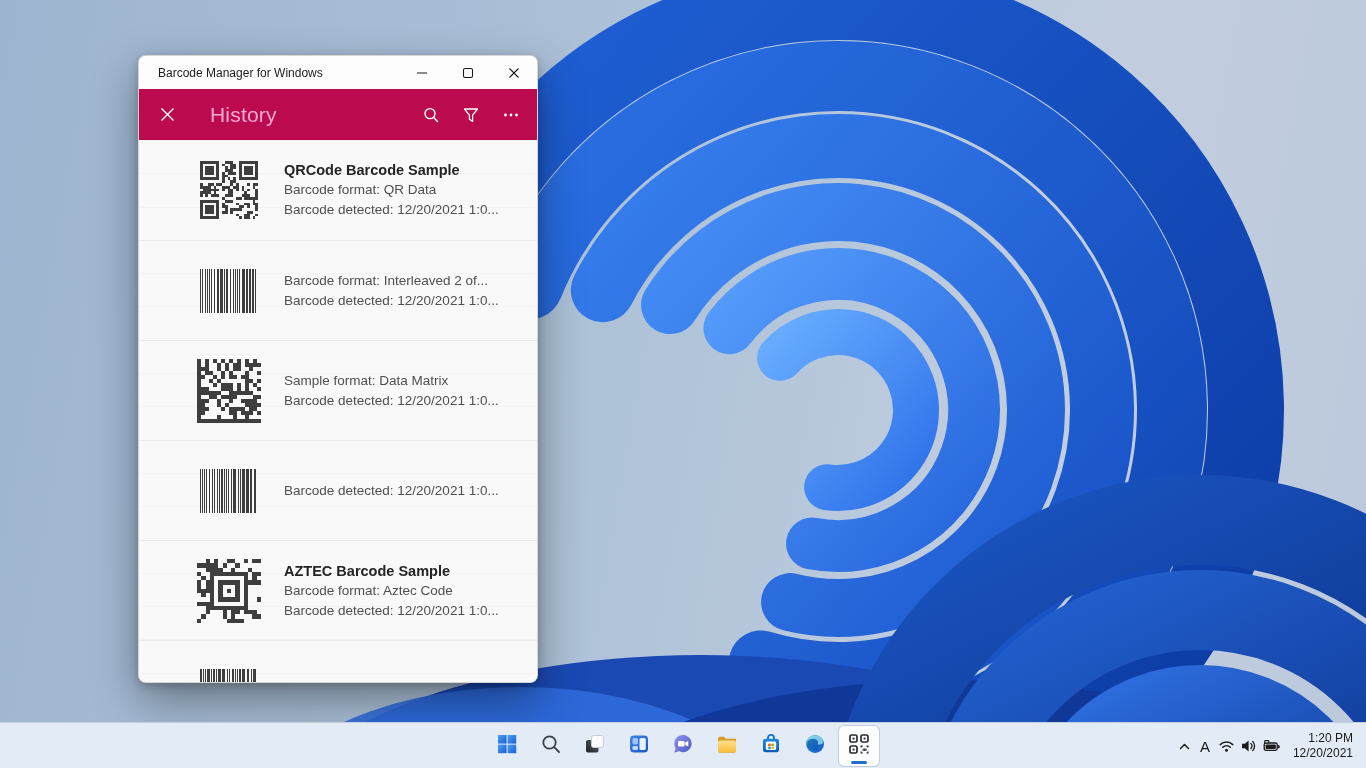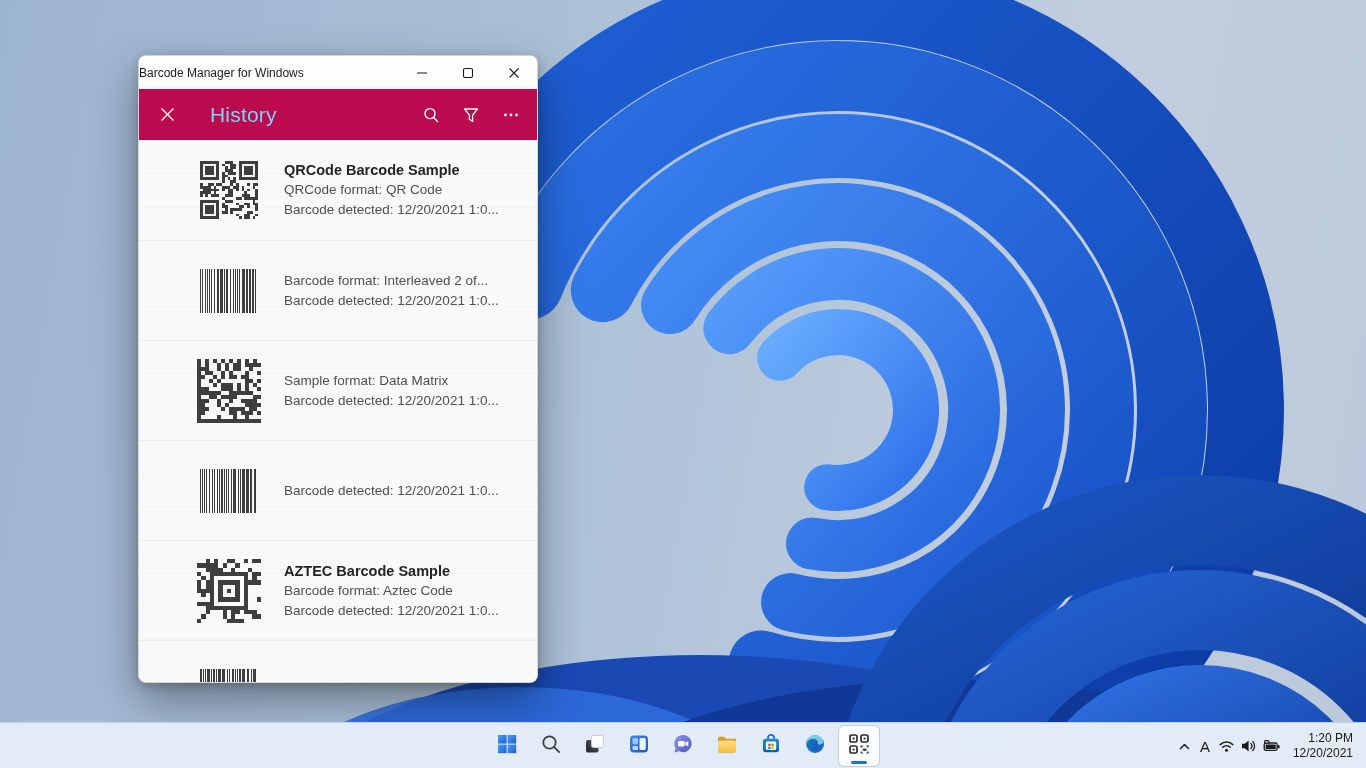"Barcode Manager for Windows" .titlebar-title { padding-left: 0 -> 19px }
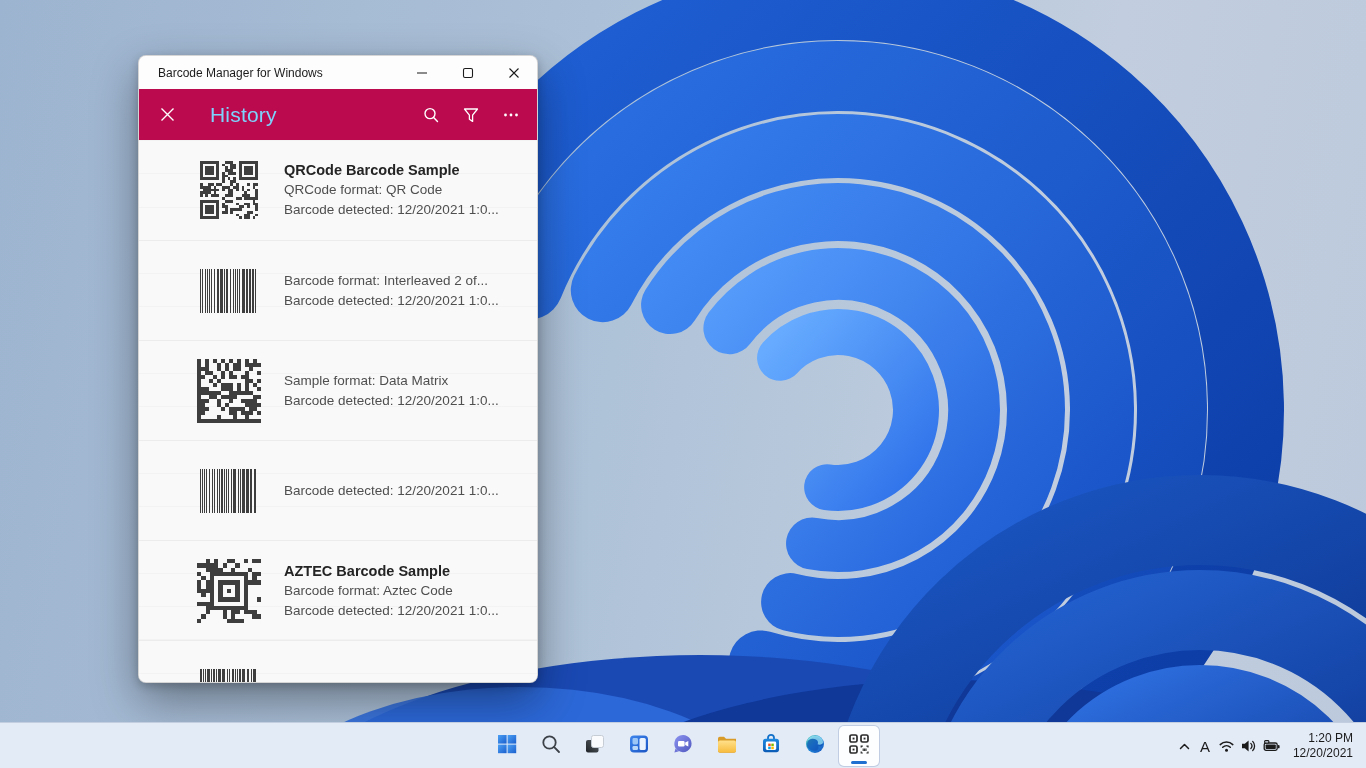"History" .app-header { color: #7dd3fc -> #f9a8d4 }
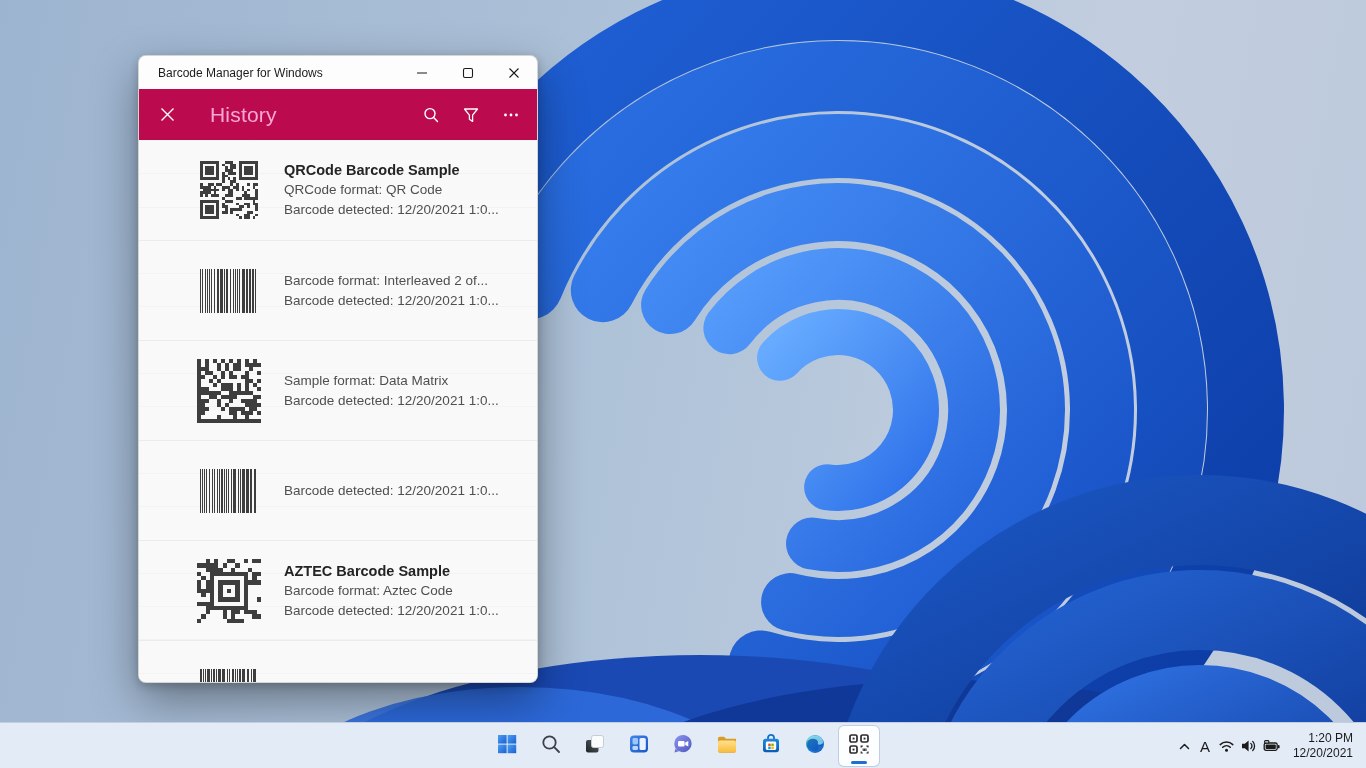"QRCode format: QR Code" div.item-line { text: QRCode format: QR Code -> Barcode format: QR Data }
